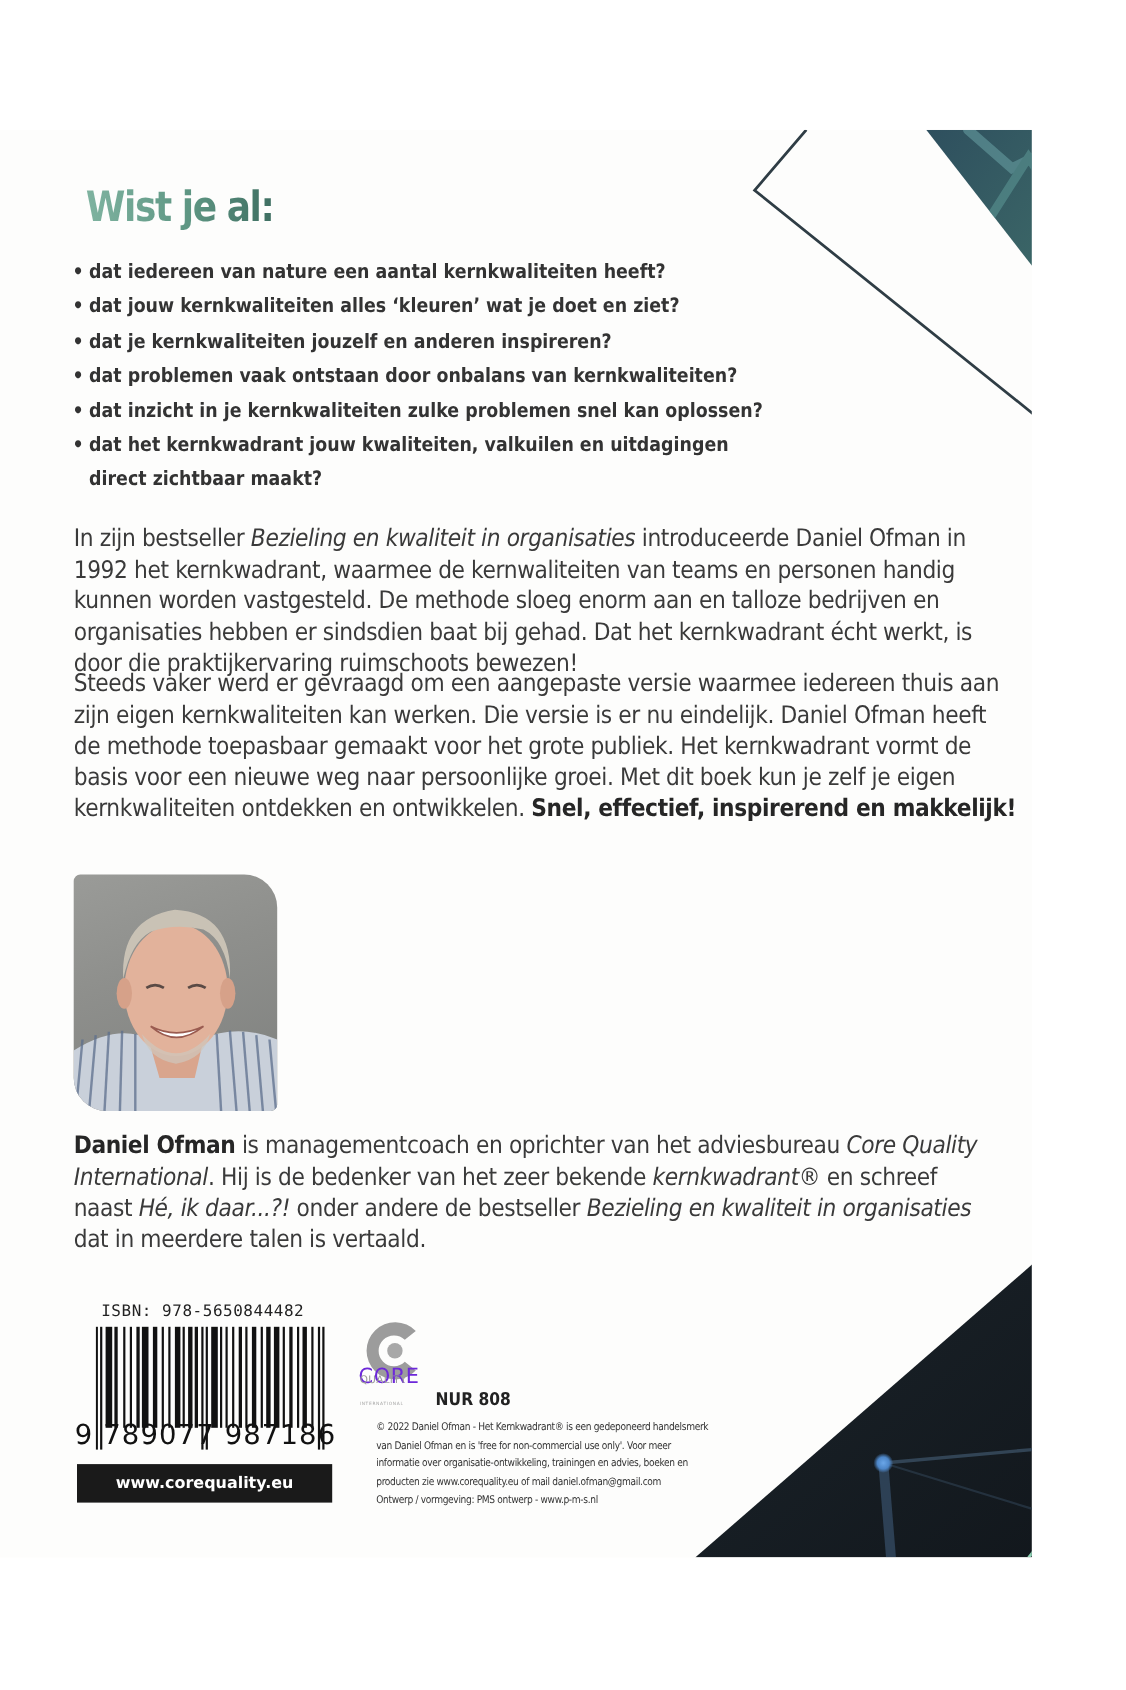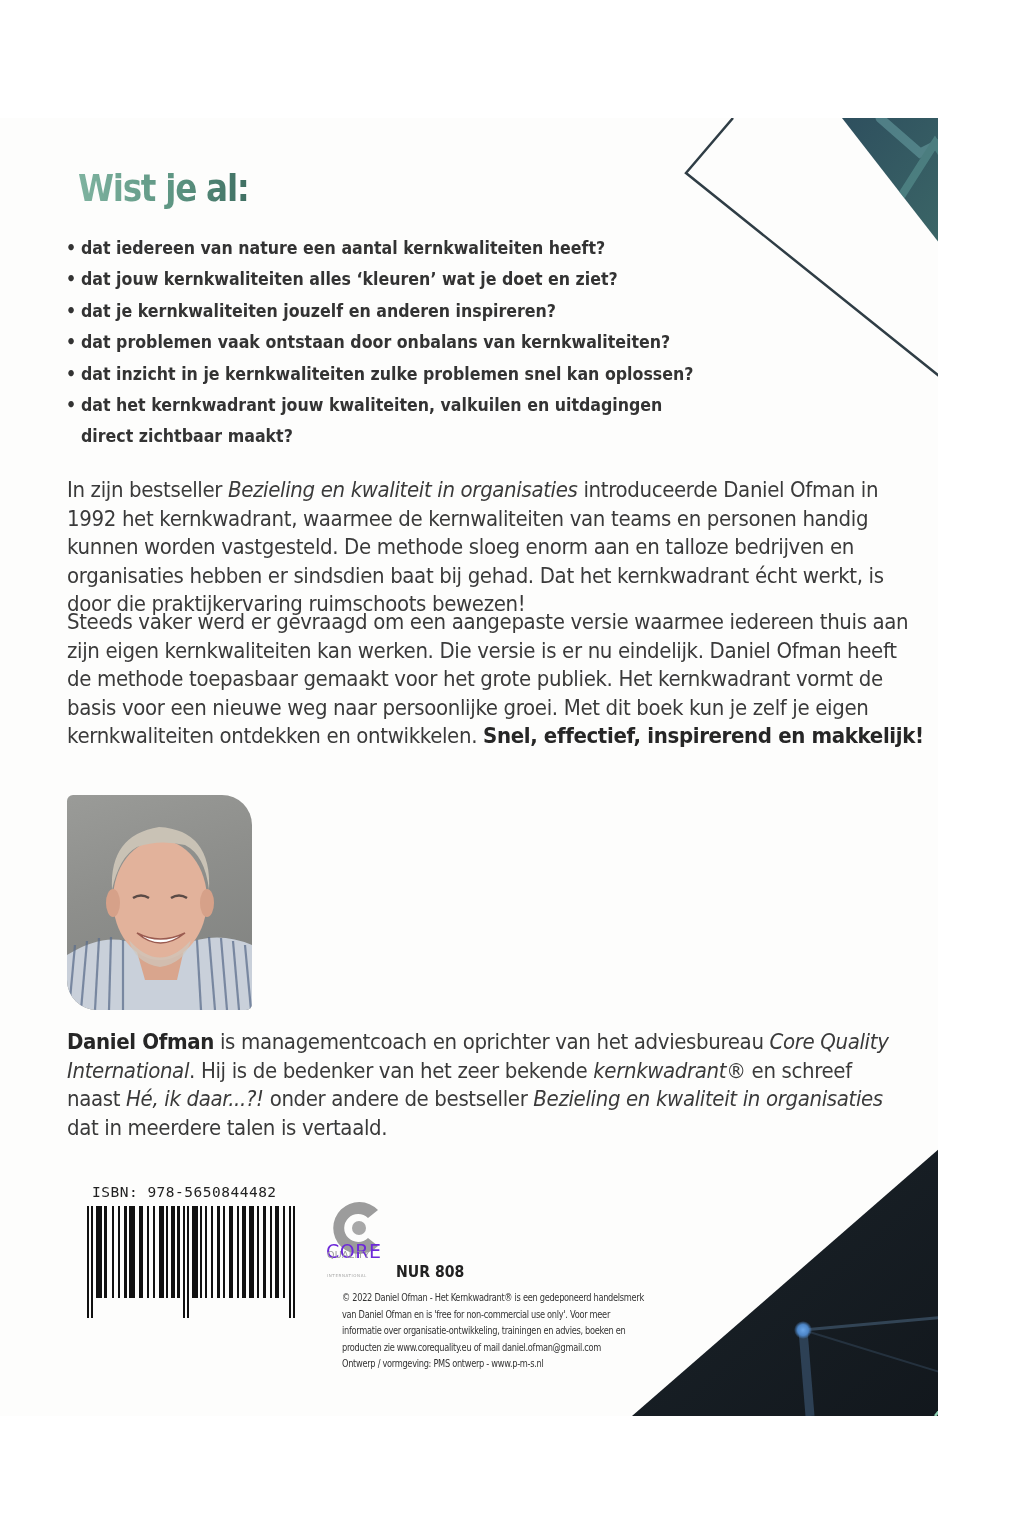"9 789077 987186" div.barcode-digits { html: none -> <div>9 789077 987186</div> }
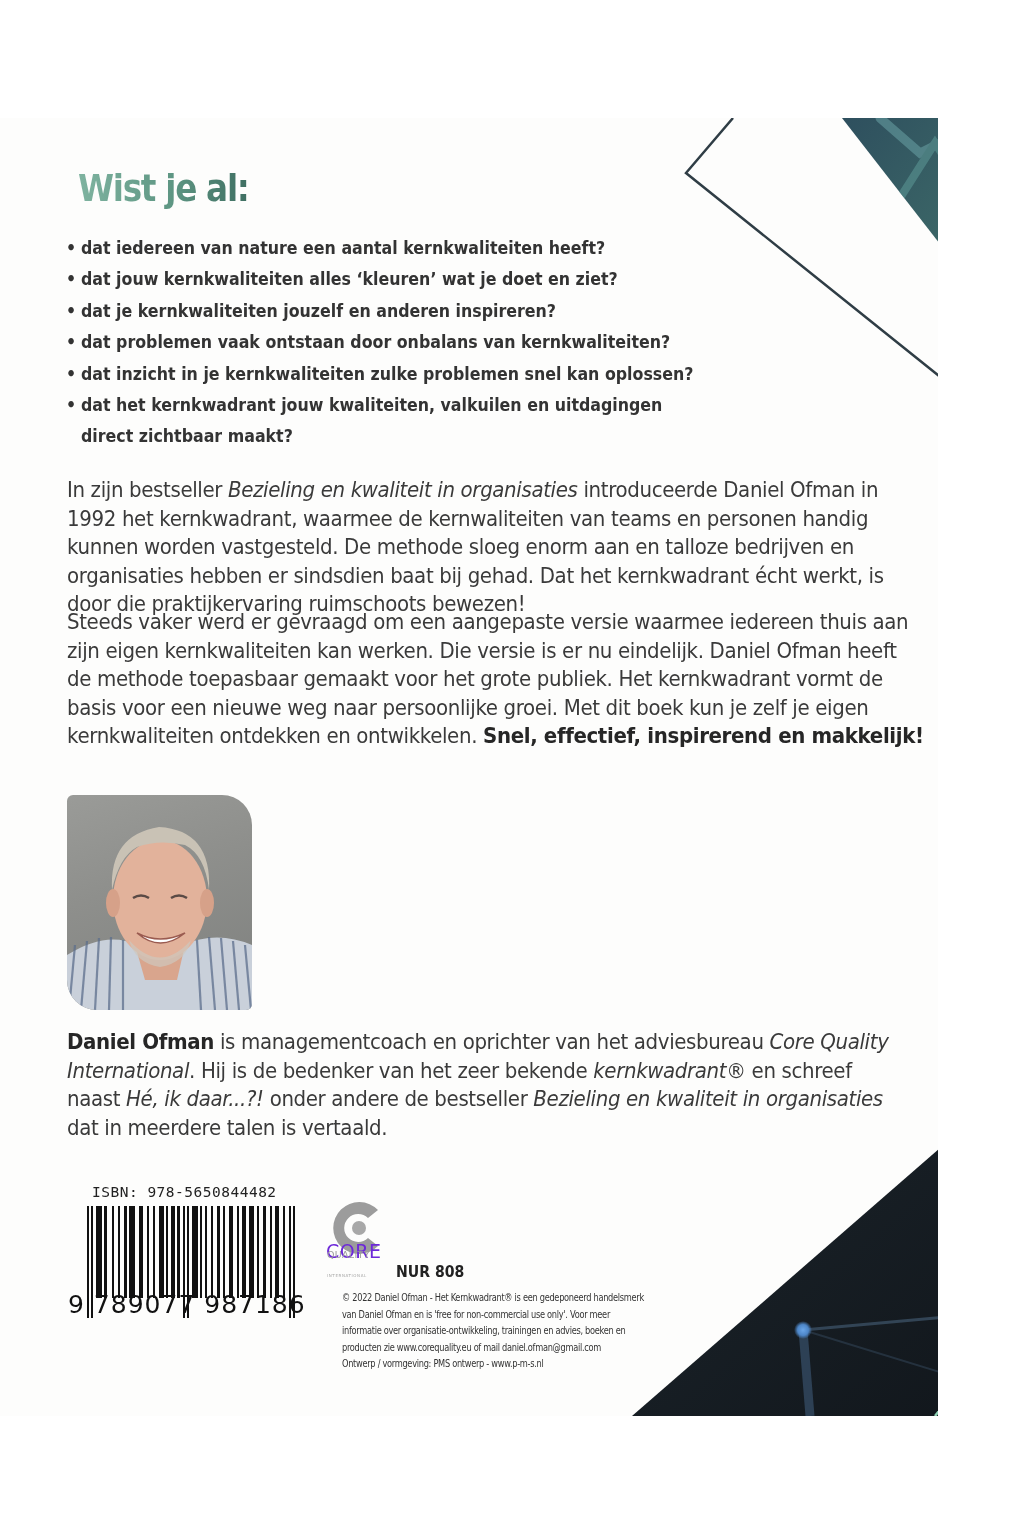"www.corequality.eu" div.url-bar { html: none -> <div>www.corequality.eu</div> }
